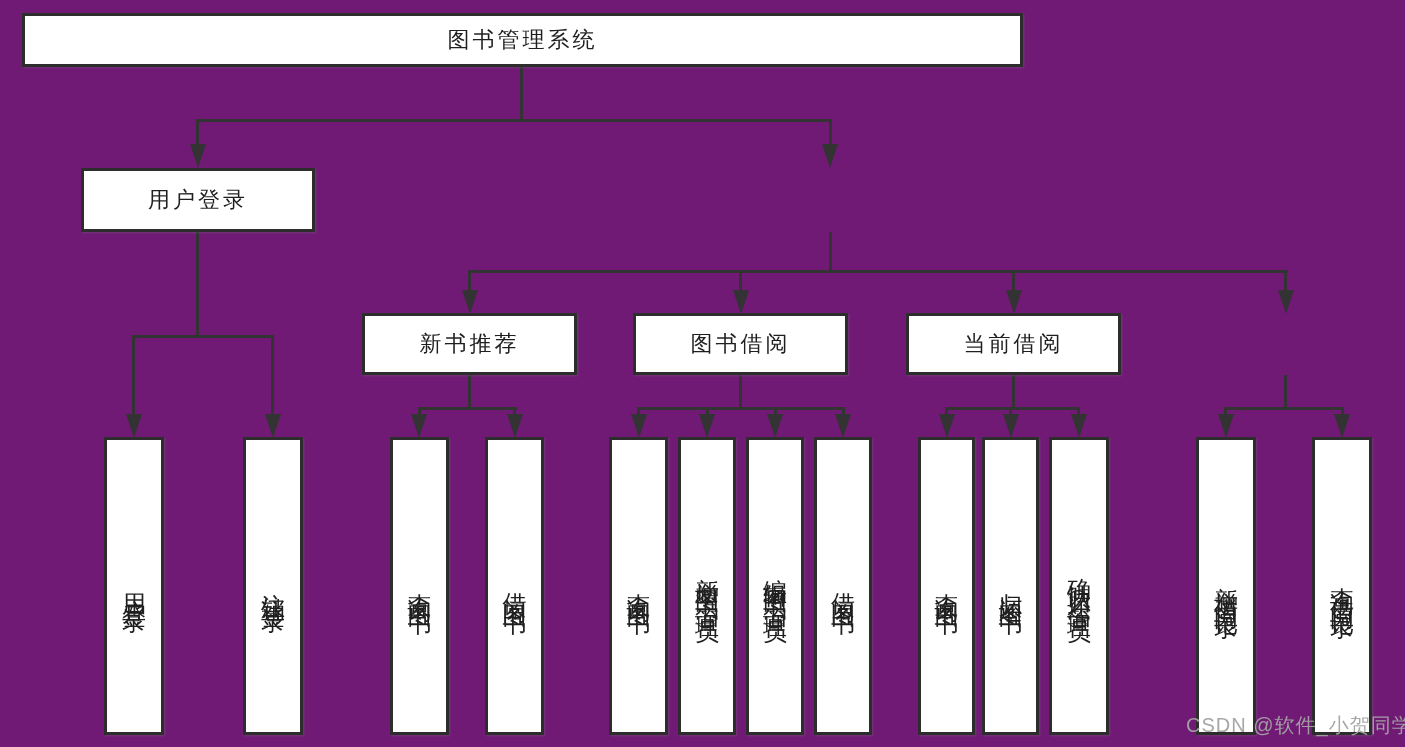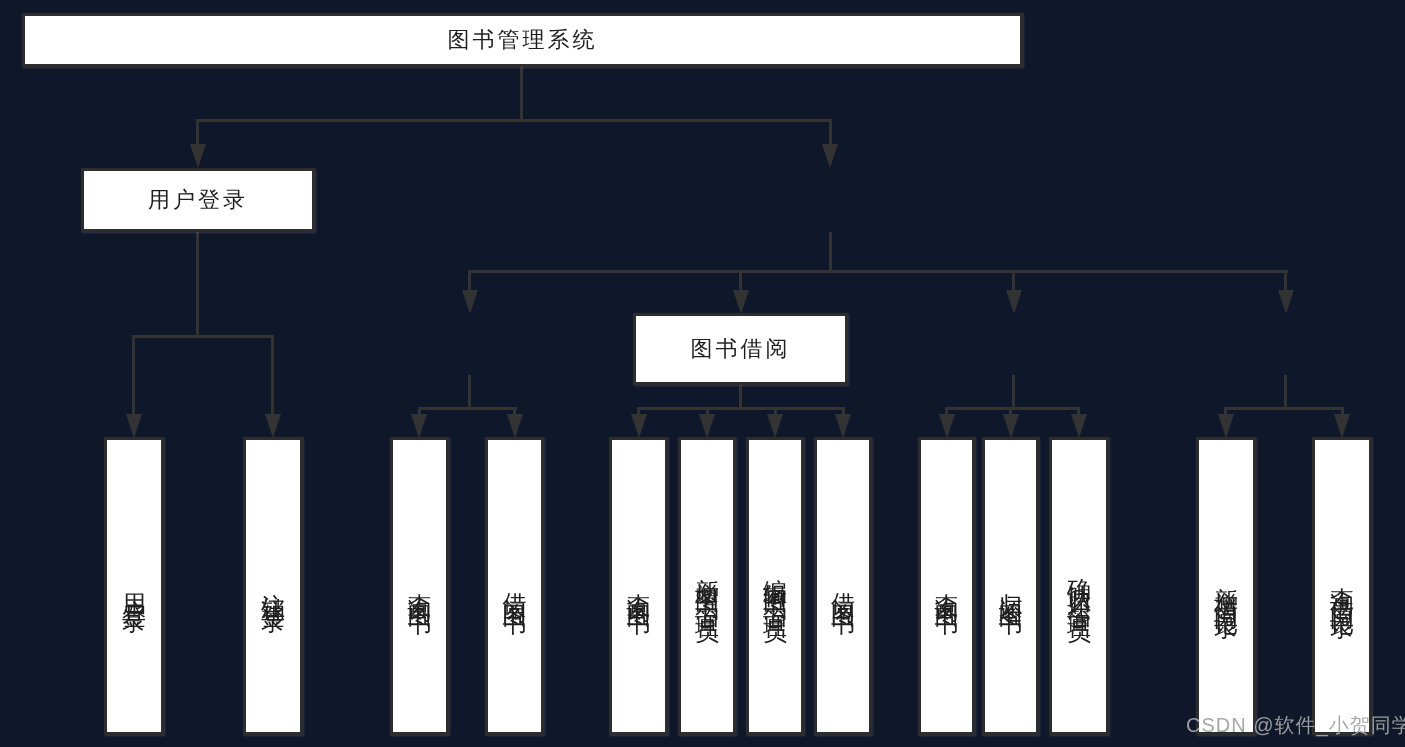"图书管理系统" .stage { background: #0f172a -> #701a75 }
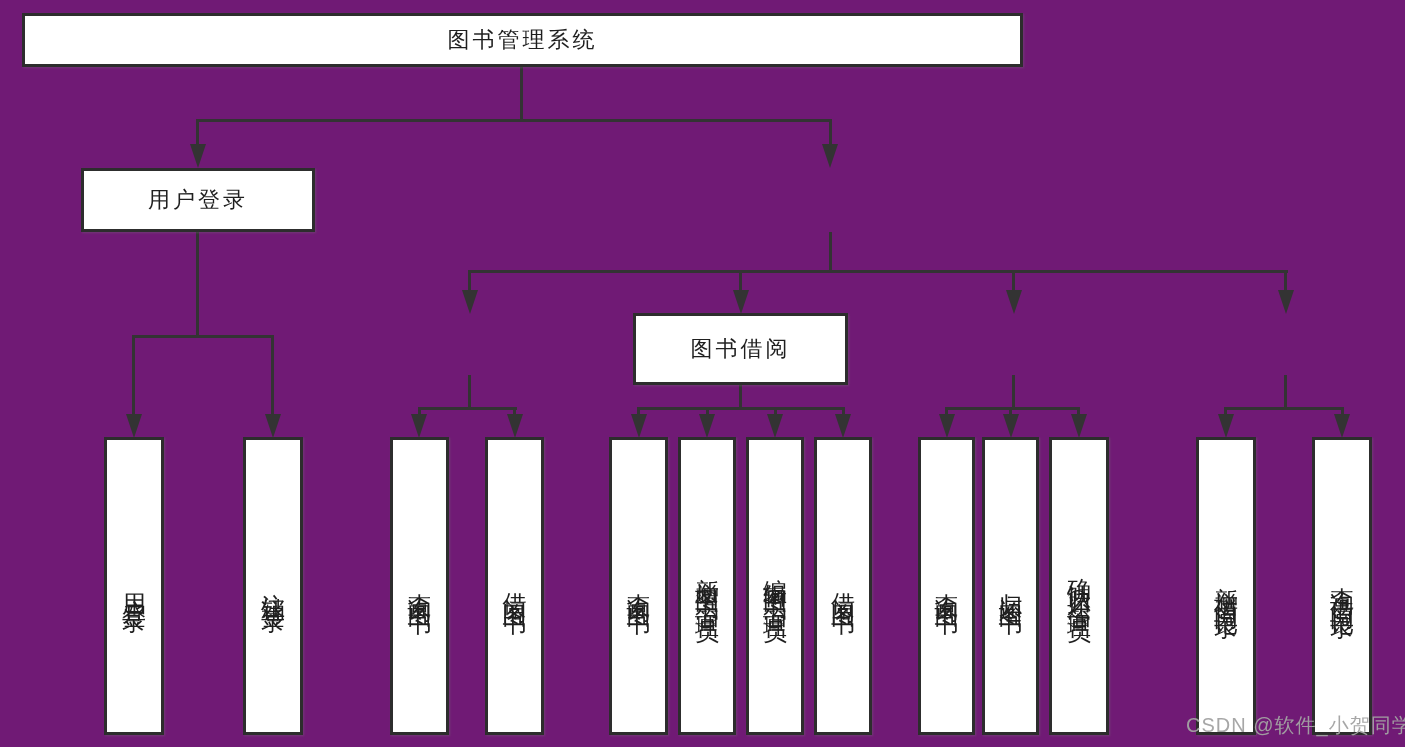"新书推荐" div.box { html: none -> <div> <span>新书推荐</span> </div> }
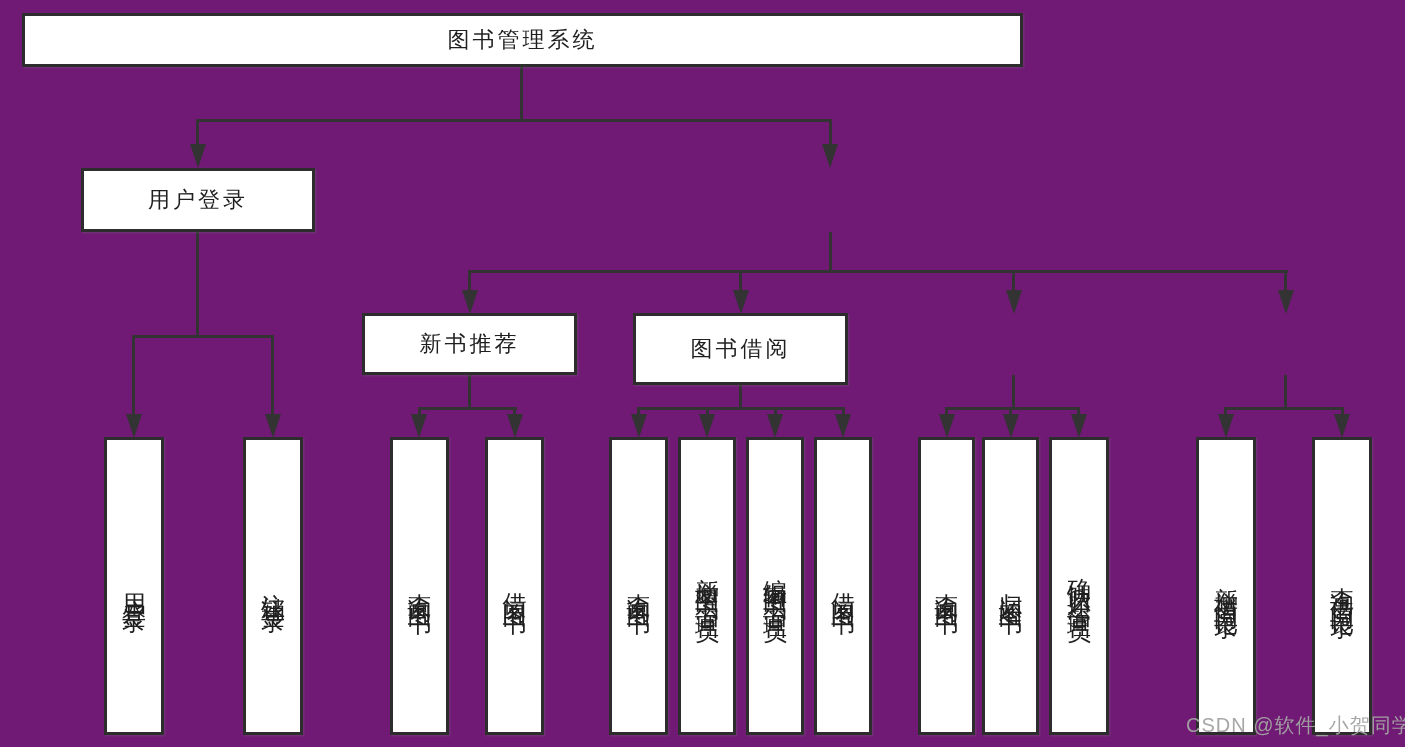"图书借阅" div.box { height: 72px -> 62px }
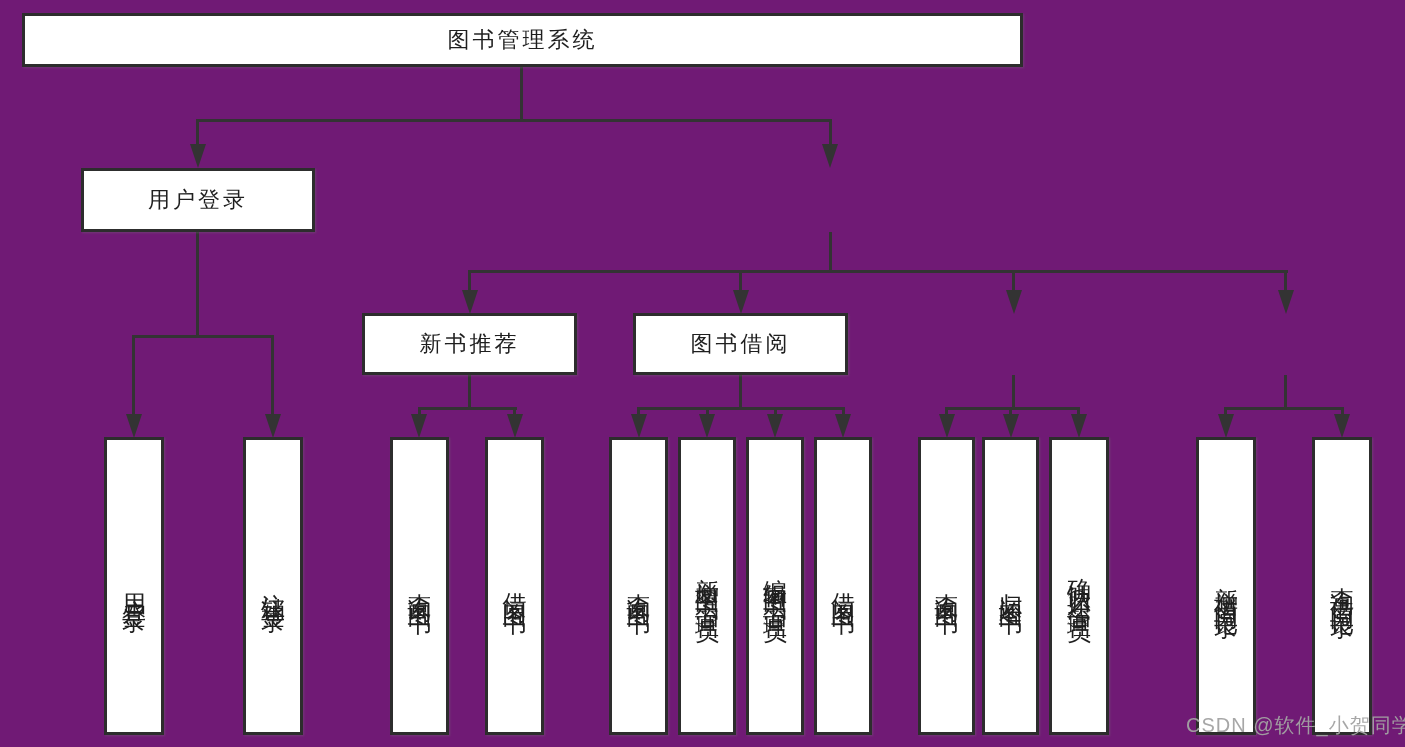"当前借阅" div.box { html: none -> <div> <span>当前借阅</span> </div> }
